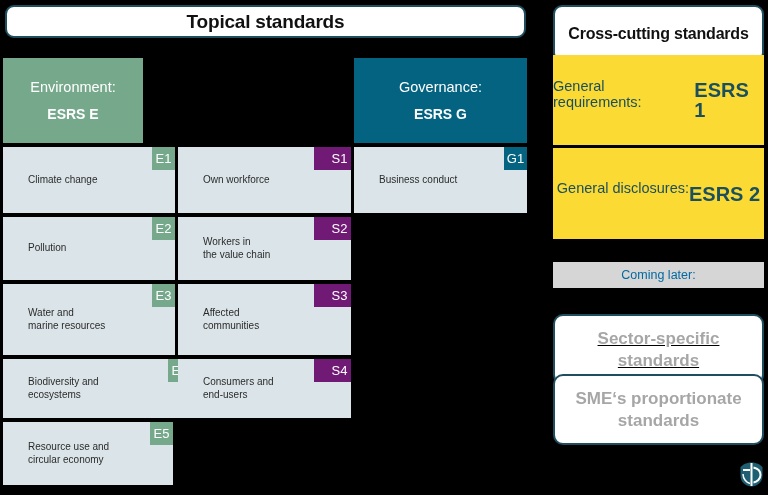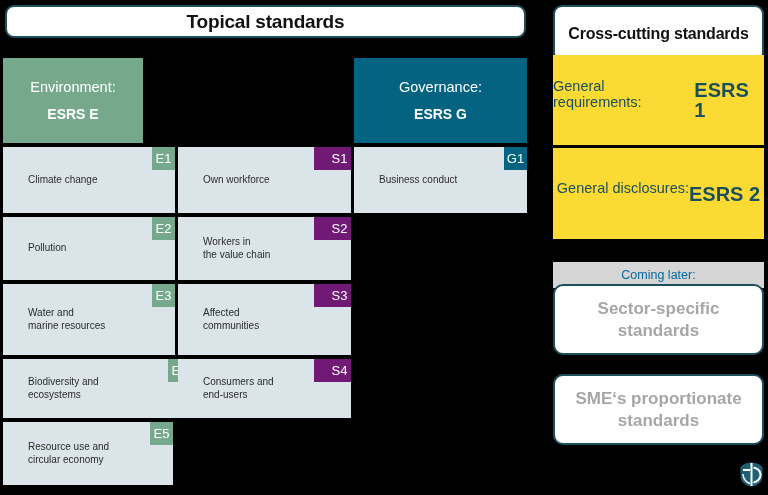"Sector-specific" #future-sector { text-decoration: none -> underline; top: 284px -> 314px }
